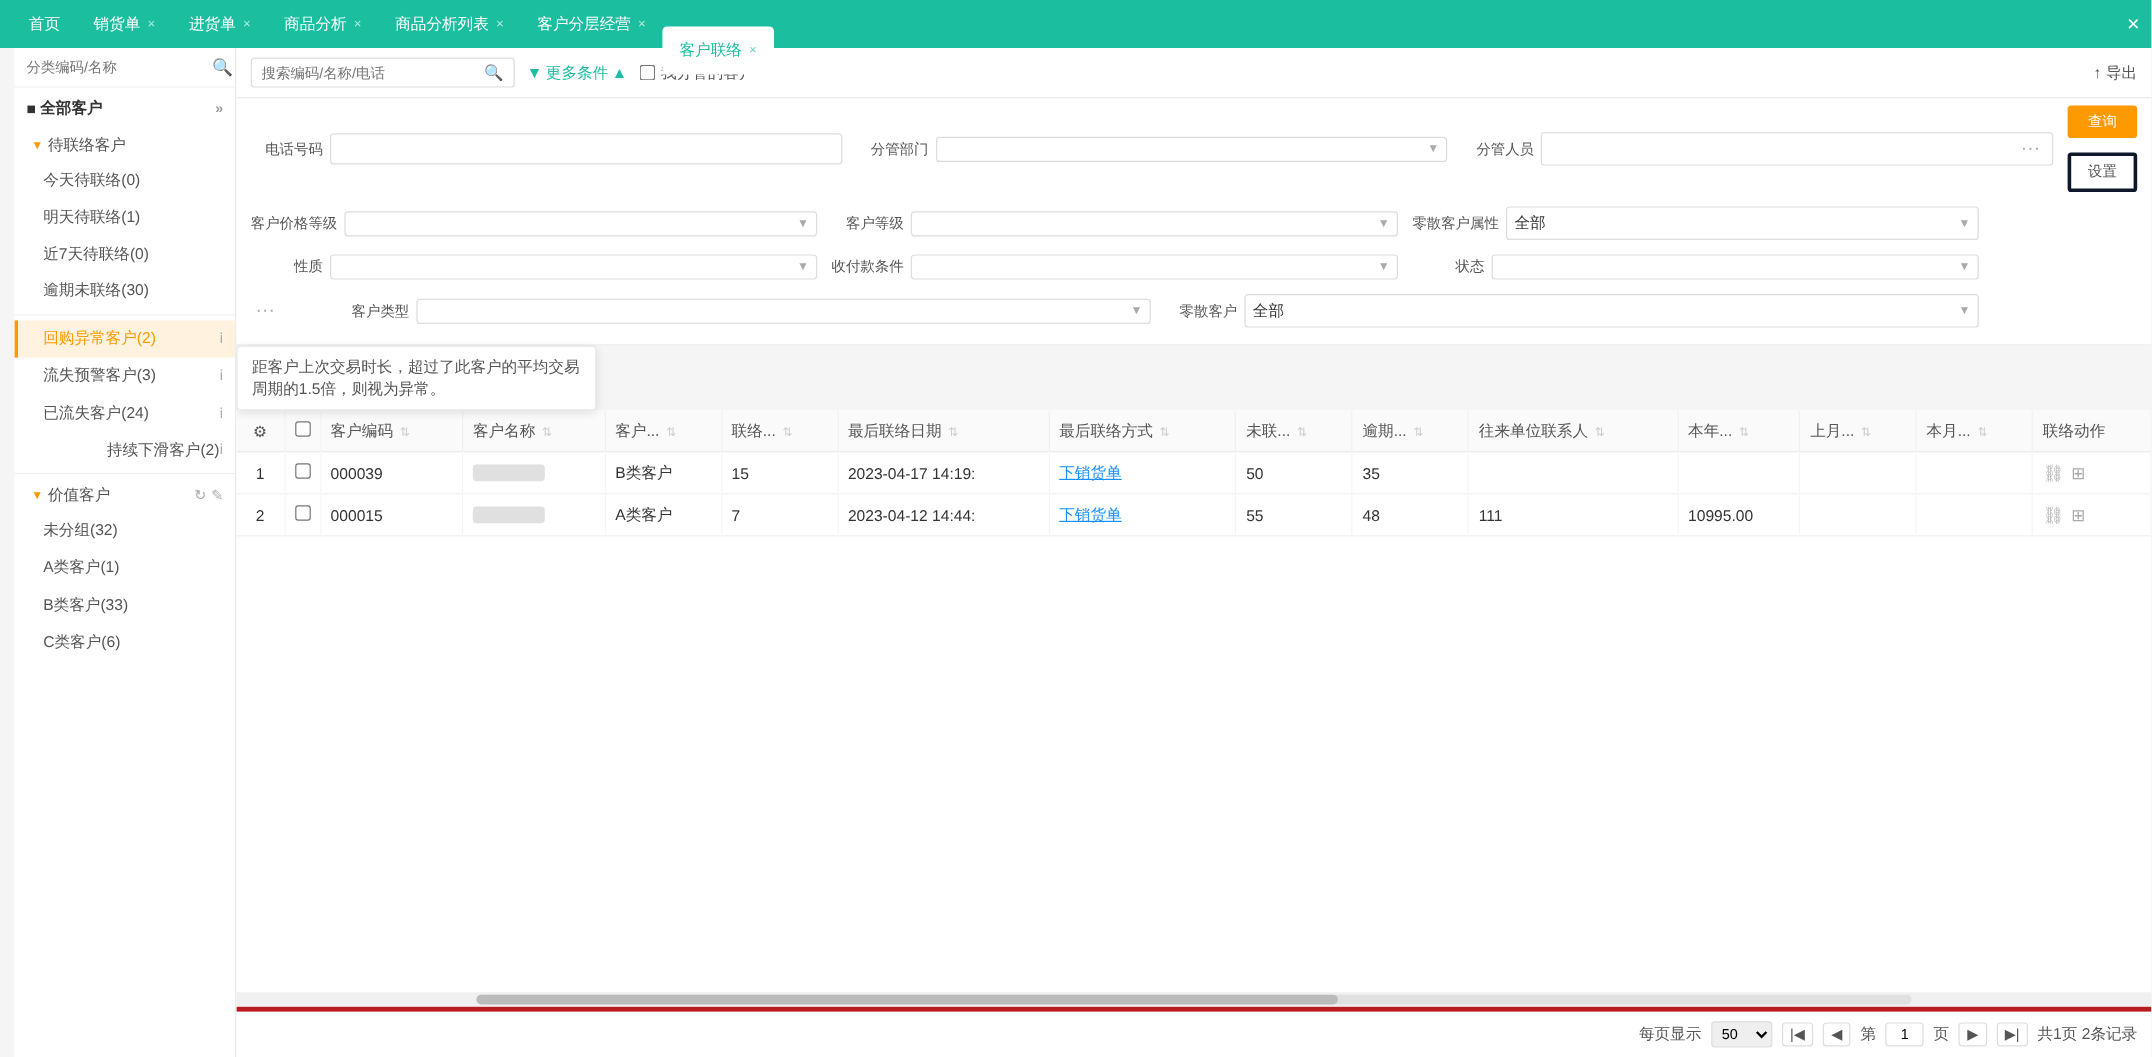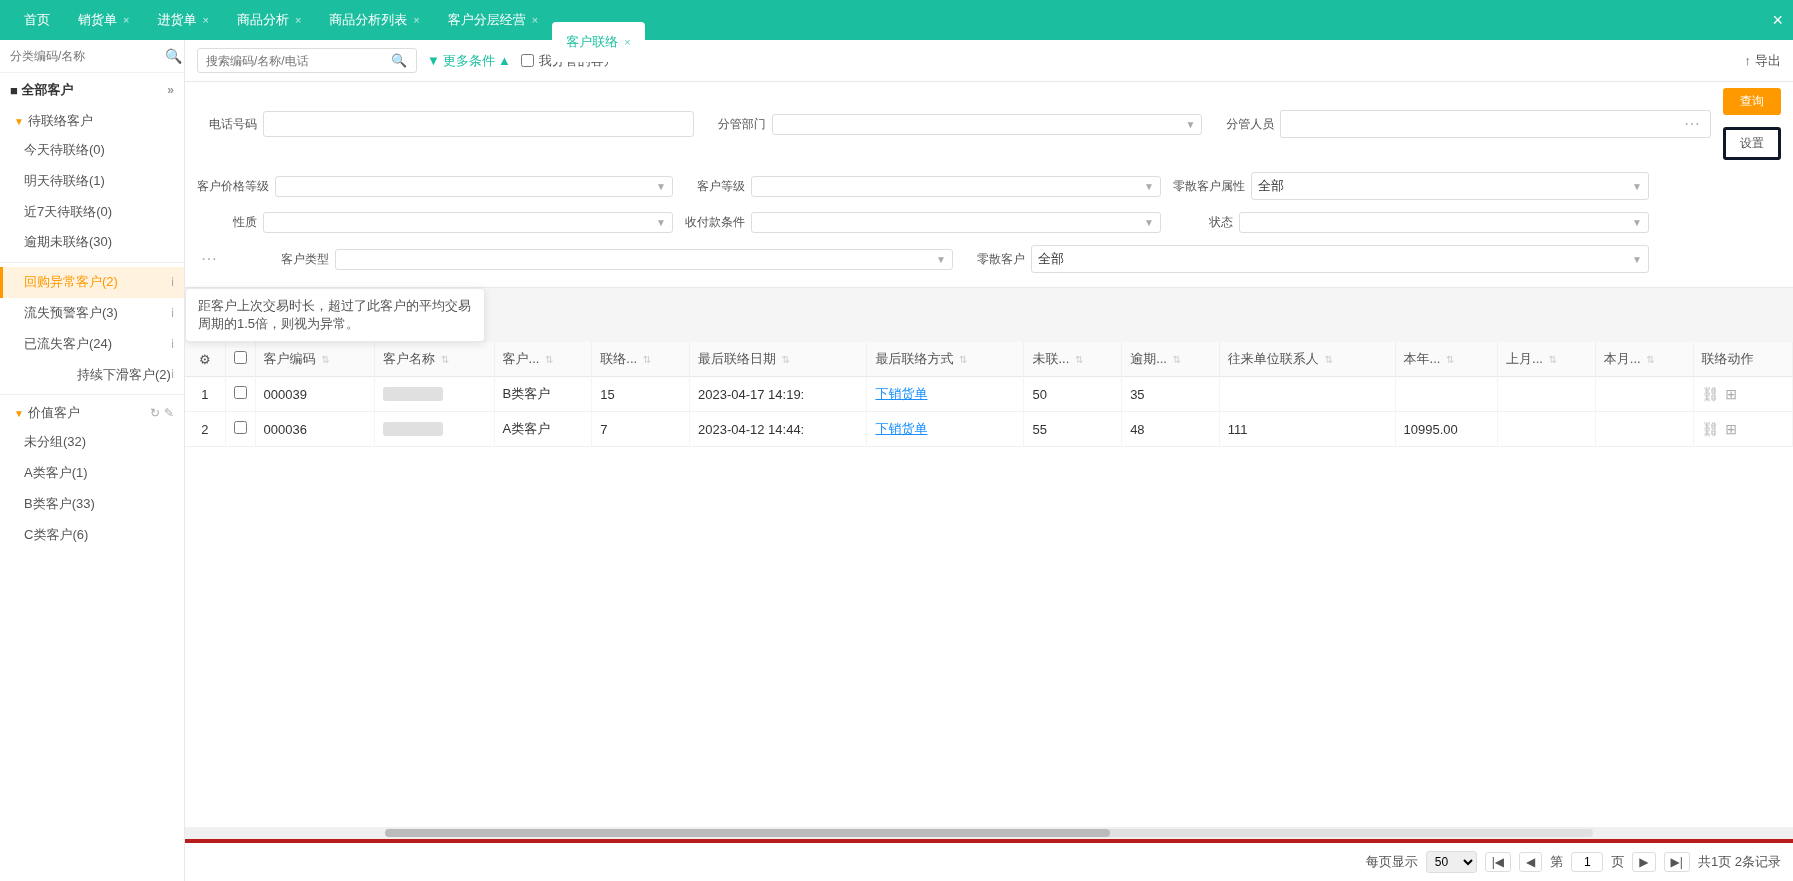"分类编码/名称" .main-layout { margin-left: none -> 12px }
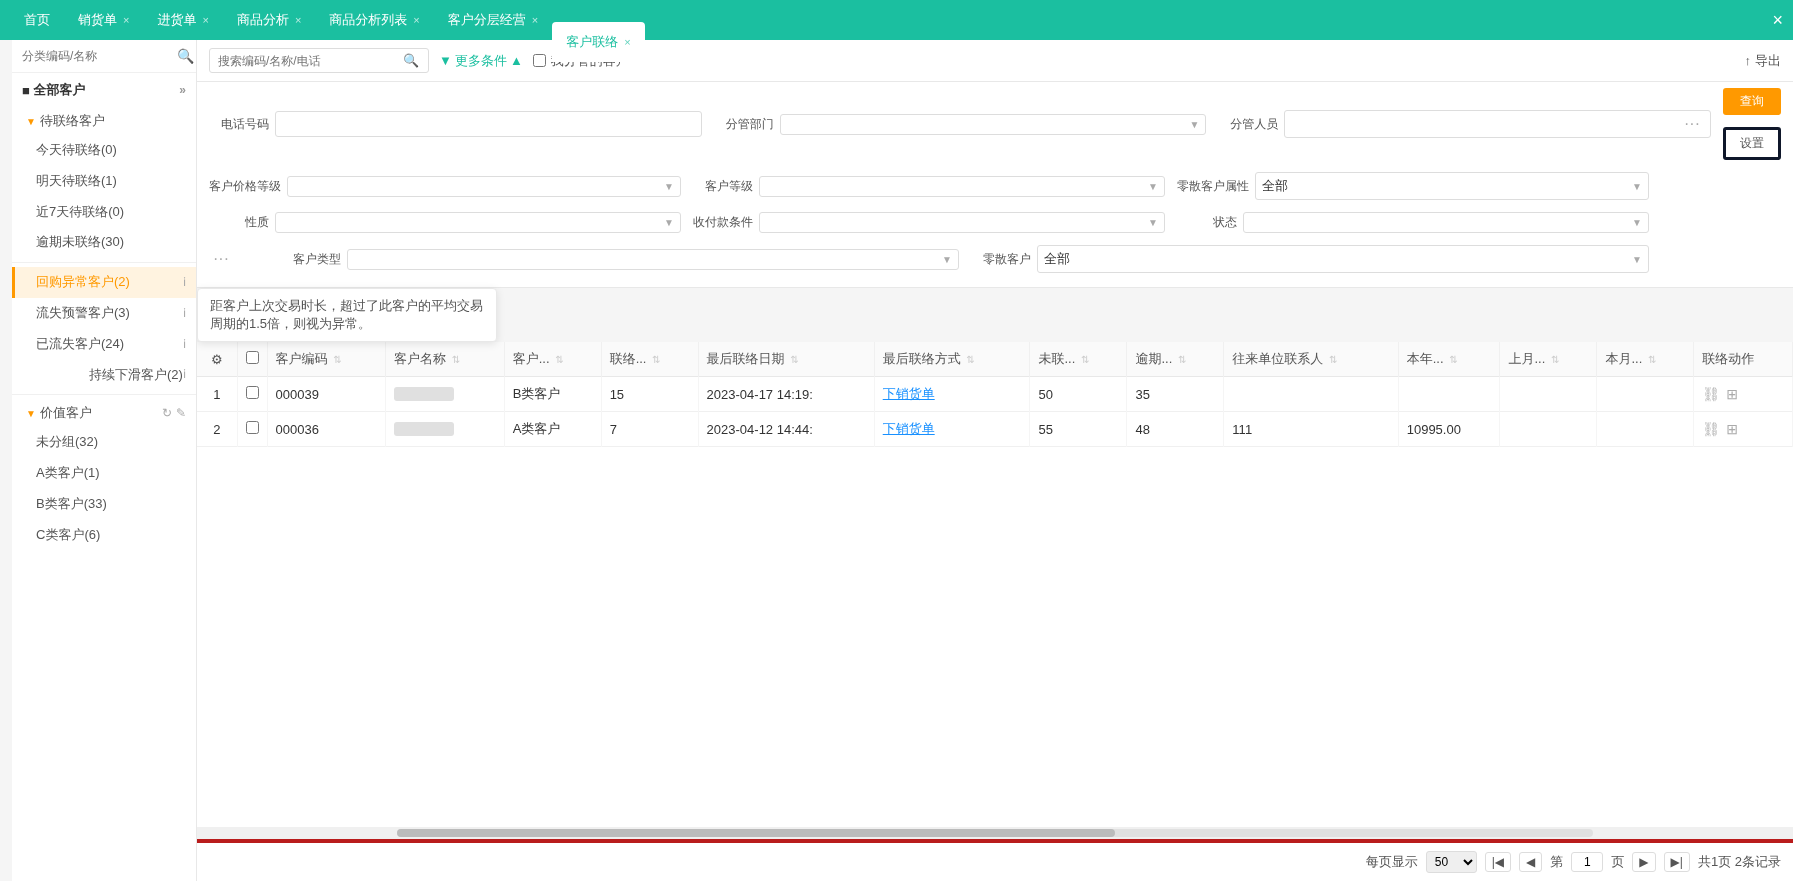"000036" td { text: 000036 -> 000015 }
